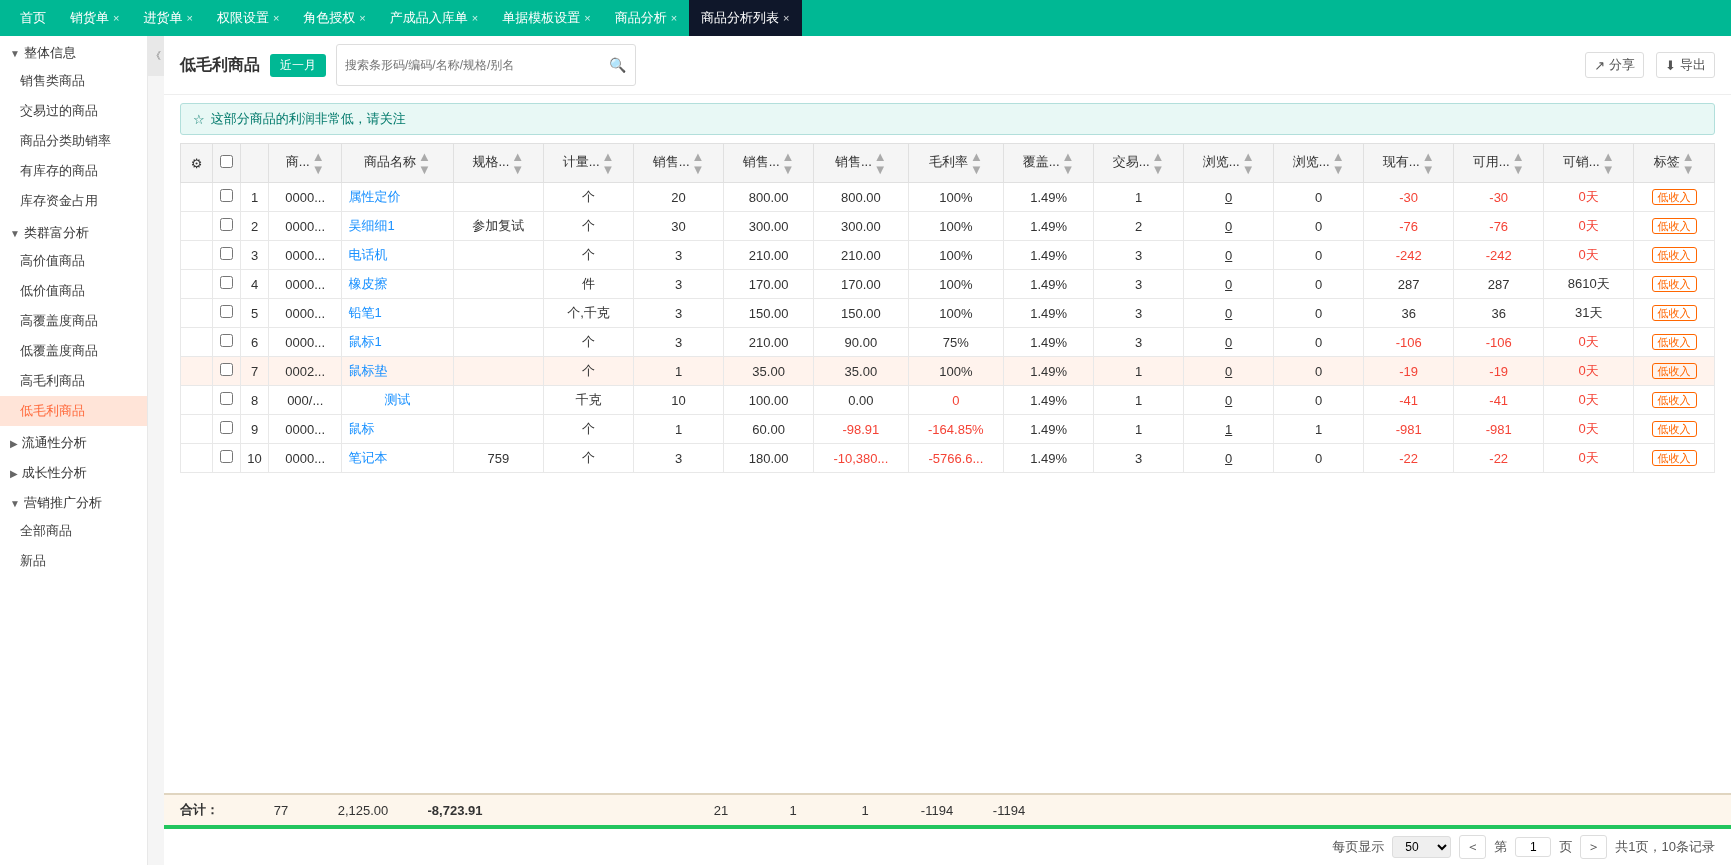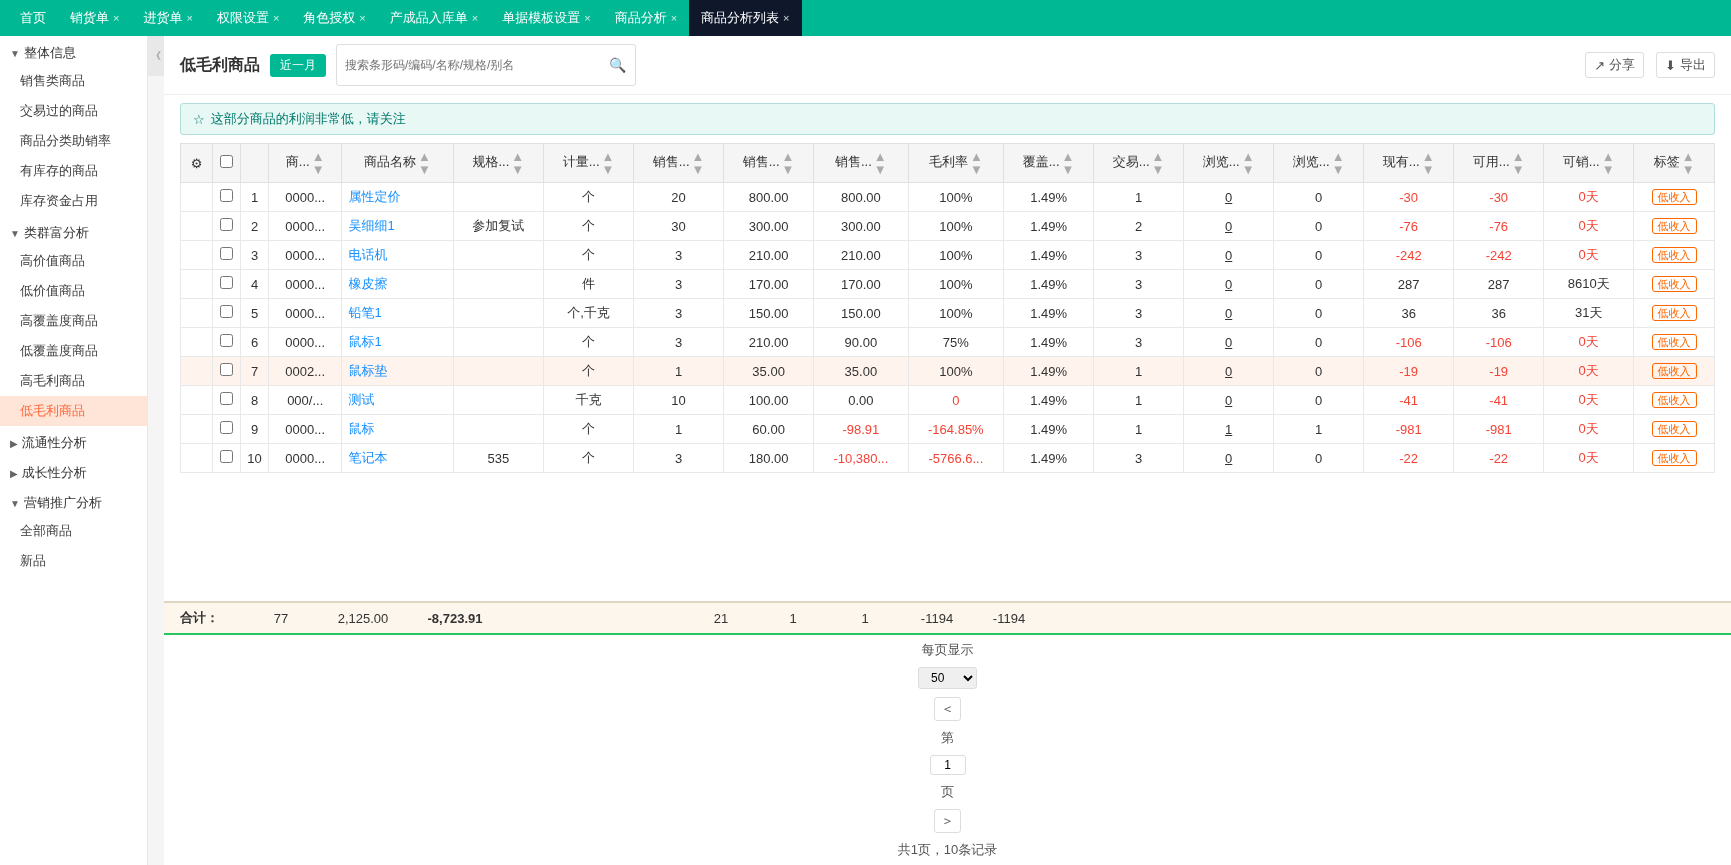"测试" td { text-align: left -> center }
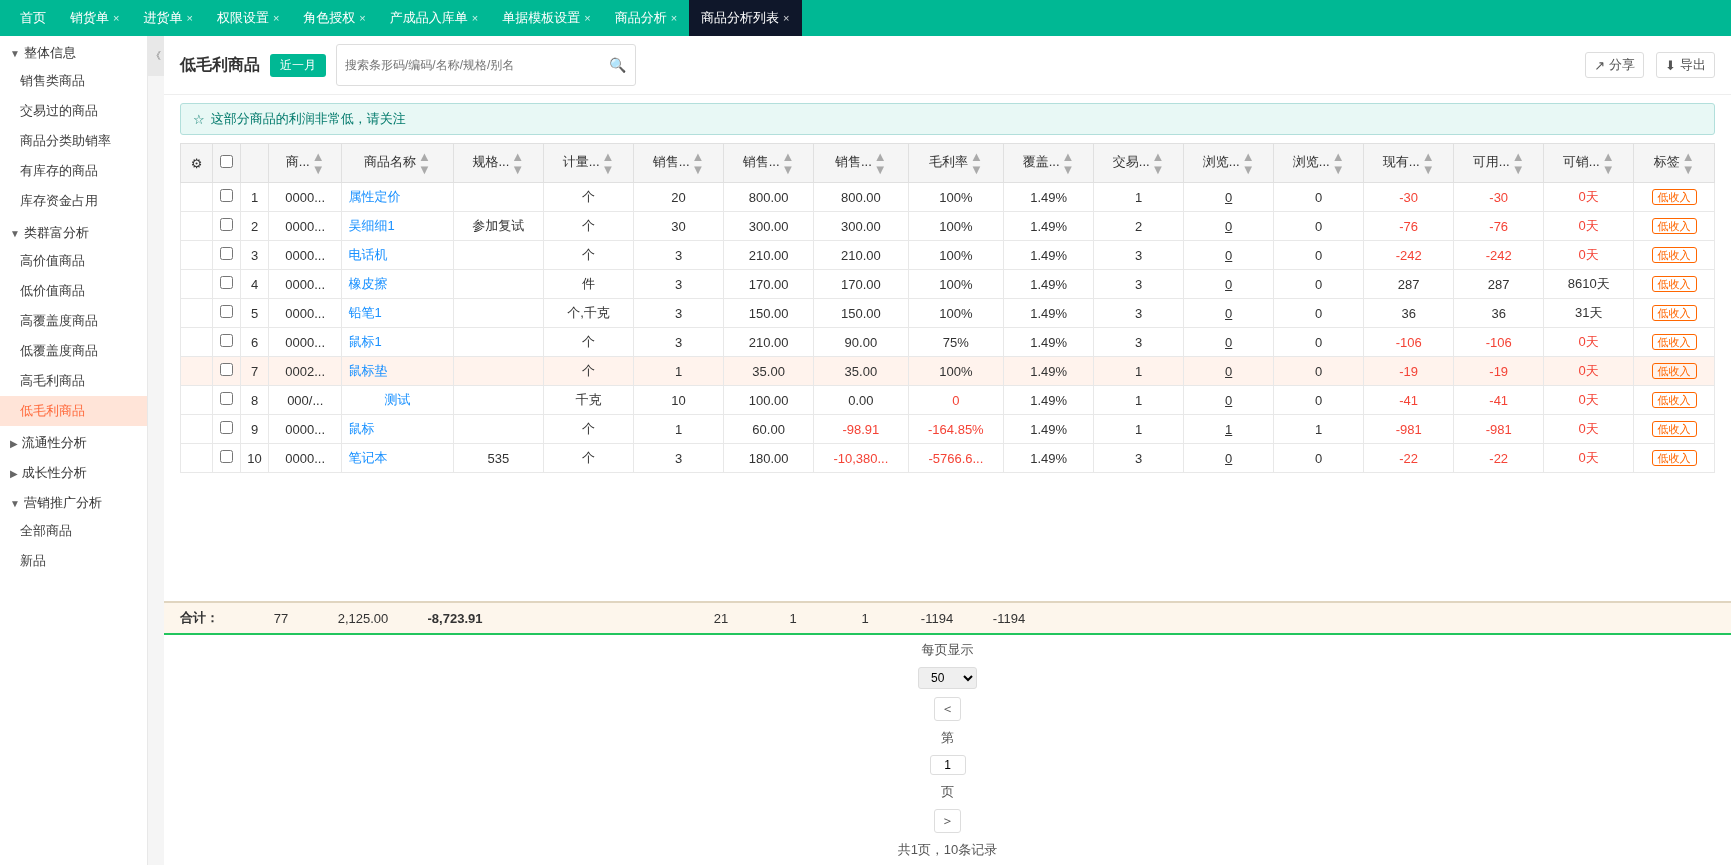"535" td { text: 535 -> 759 }
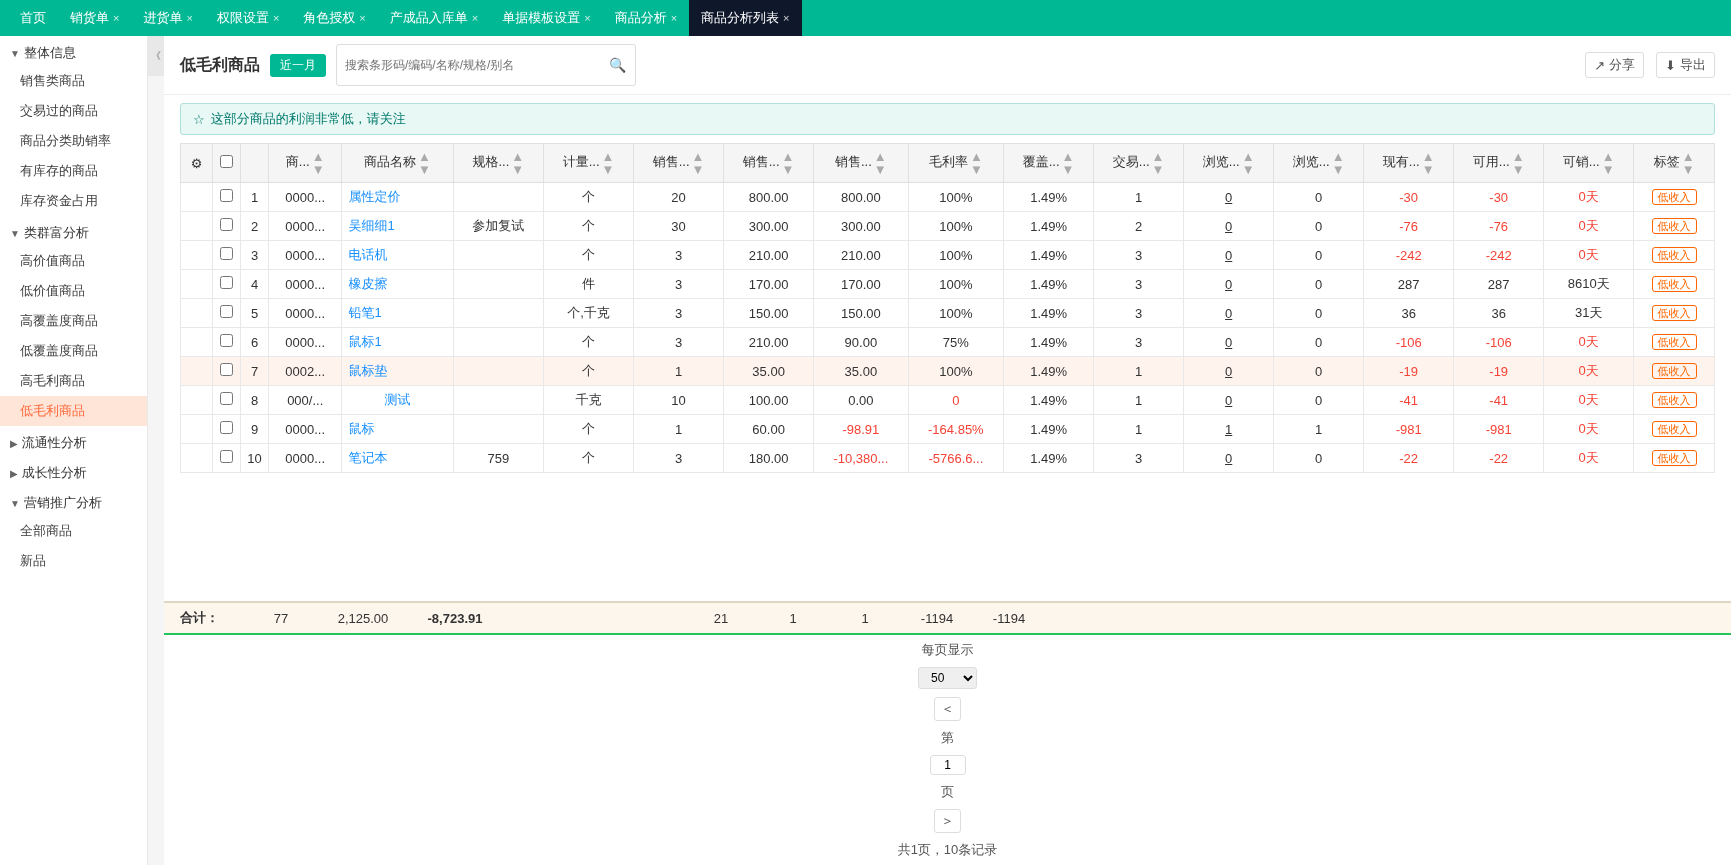"每页显示" .pagination-bar { border-top: 2px solid #22c55e -> 4px solid #22c55e; flex-direction: column -> none }
